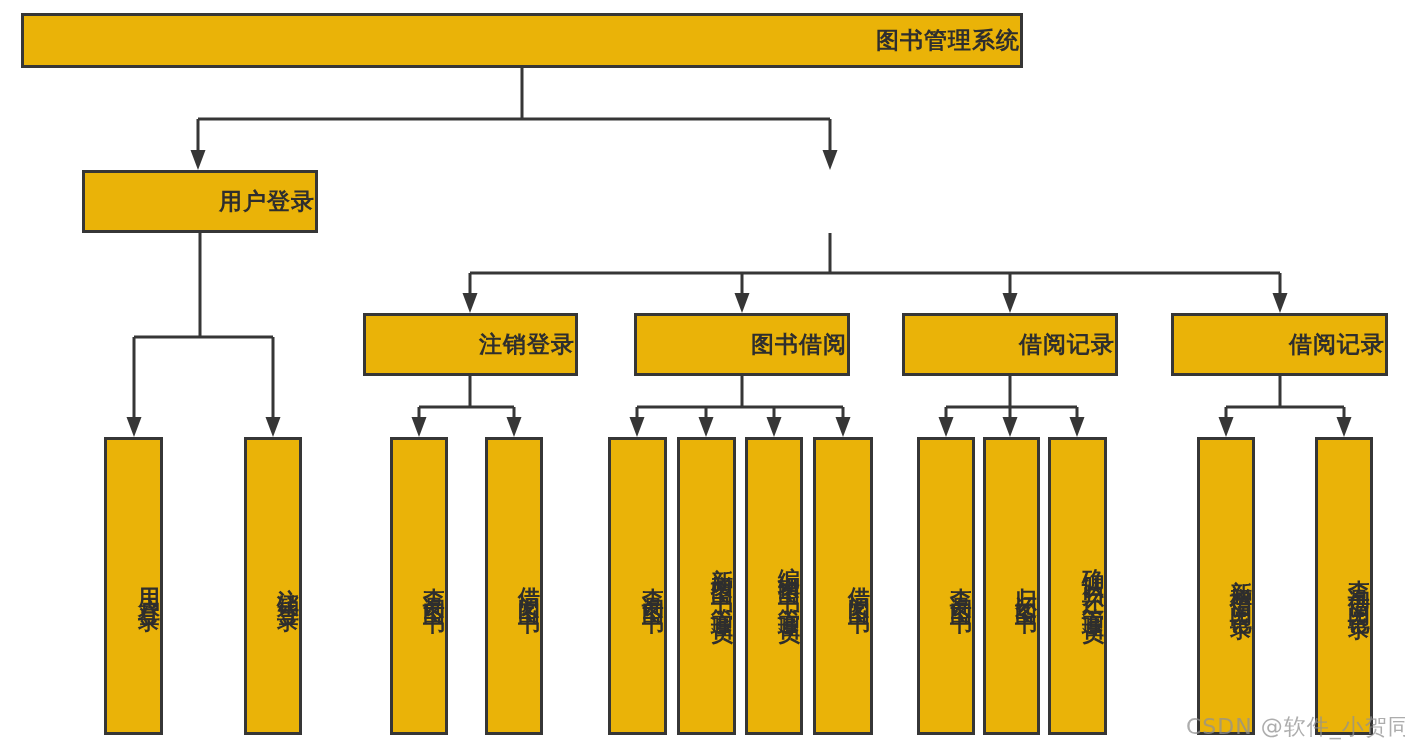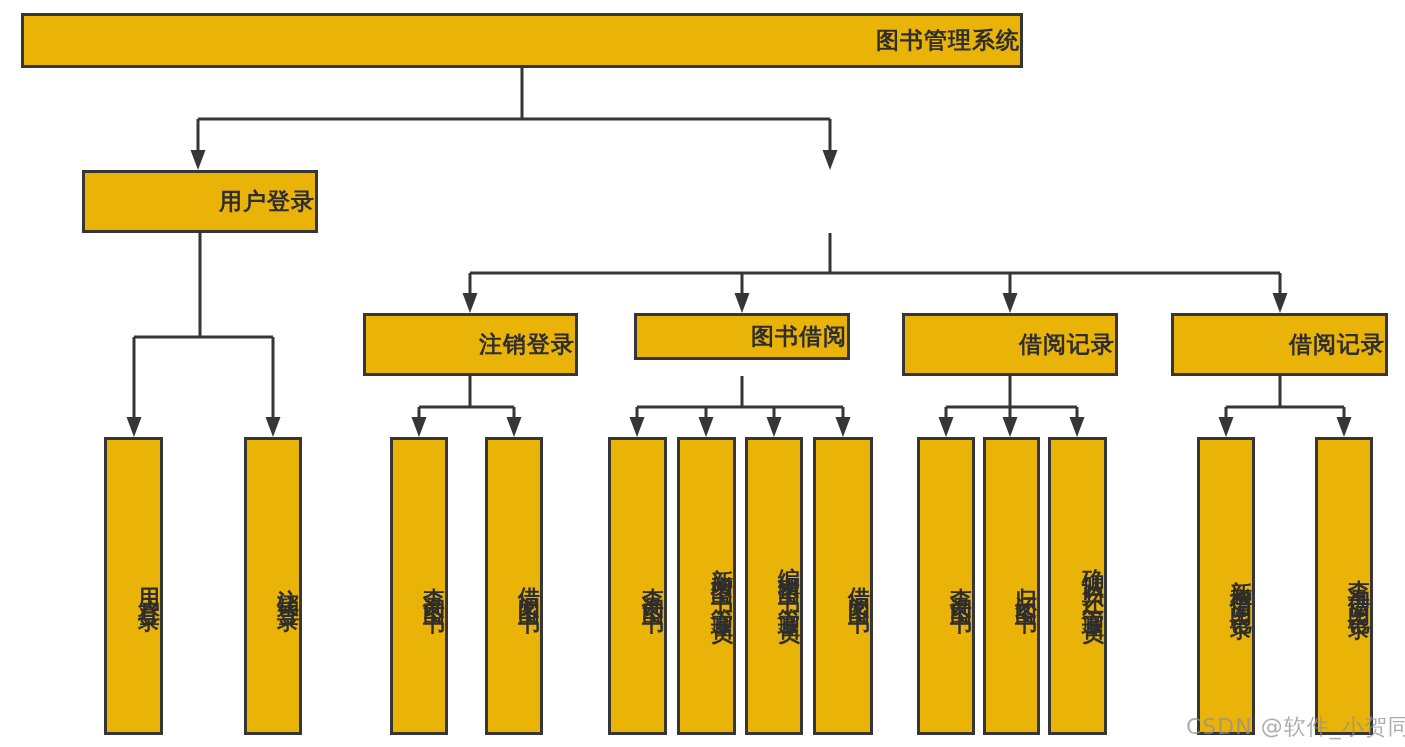"图书借阅" .n-book-borrow { height: 47px -> 63px }
